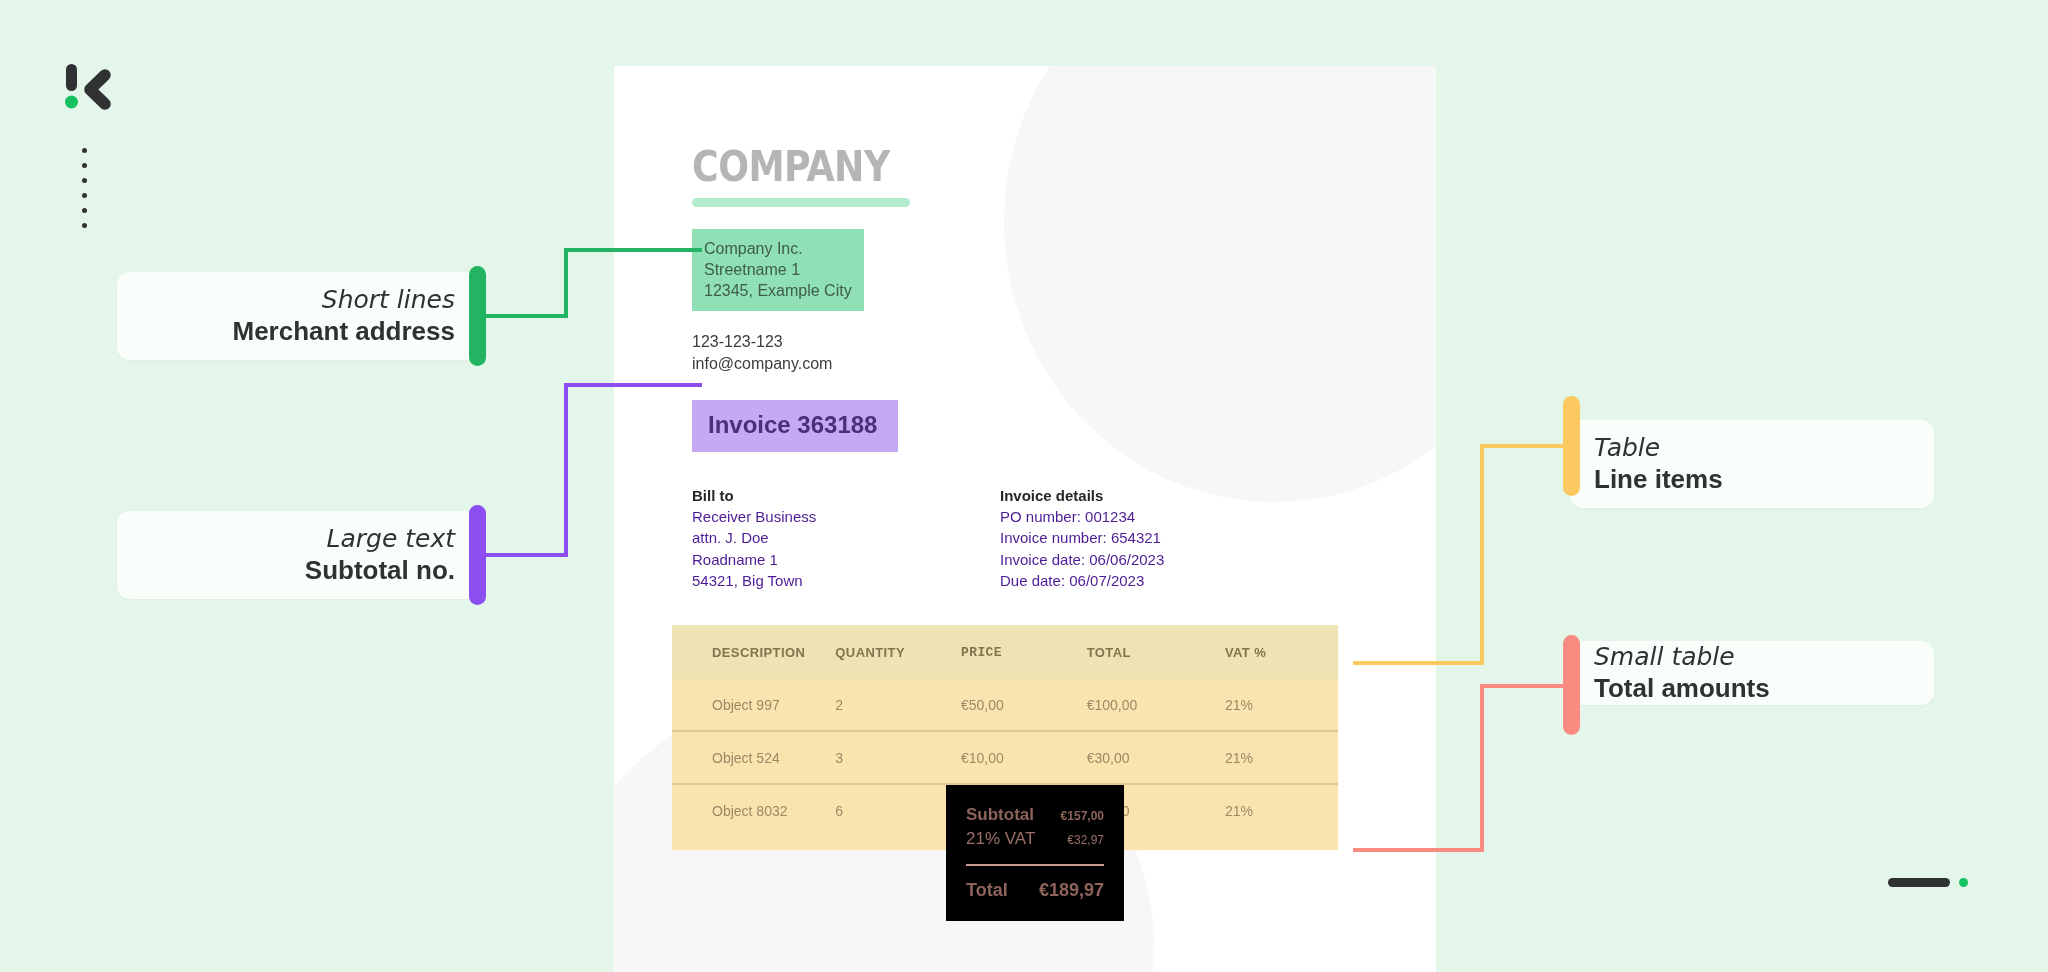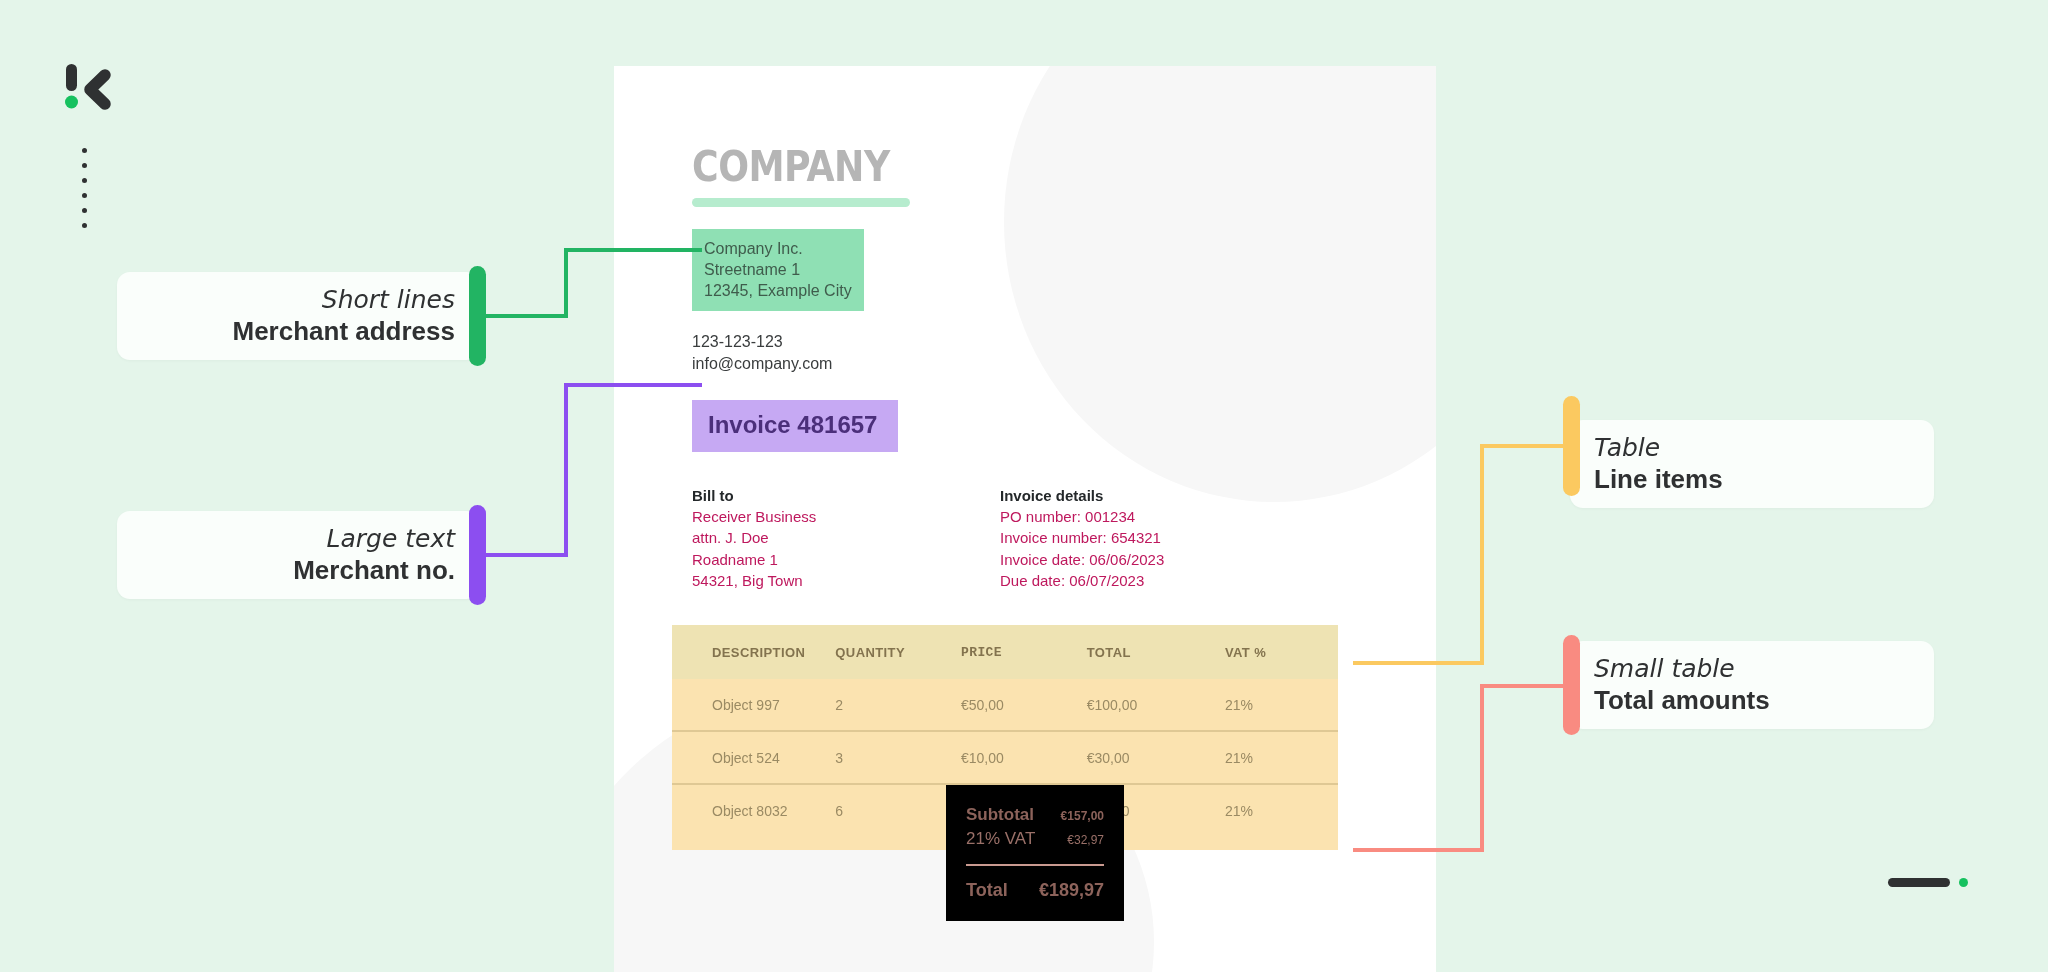"Invoice 481657" div { text: 481657 -> 363188 }
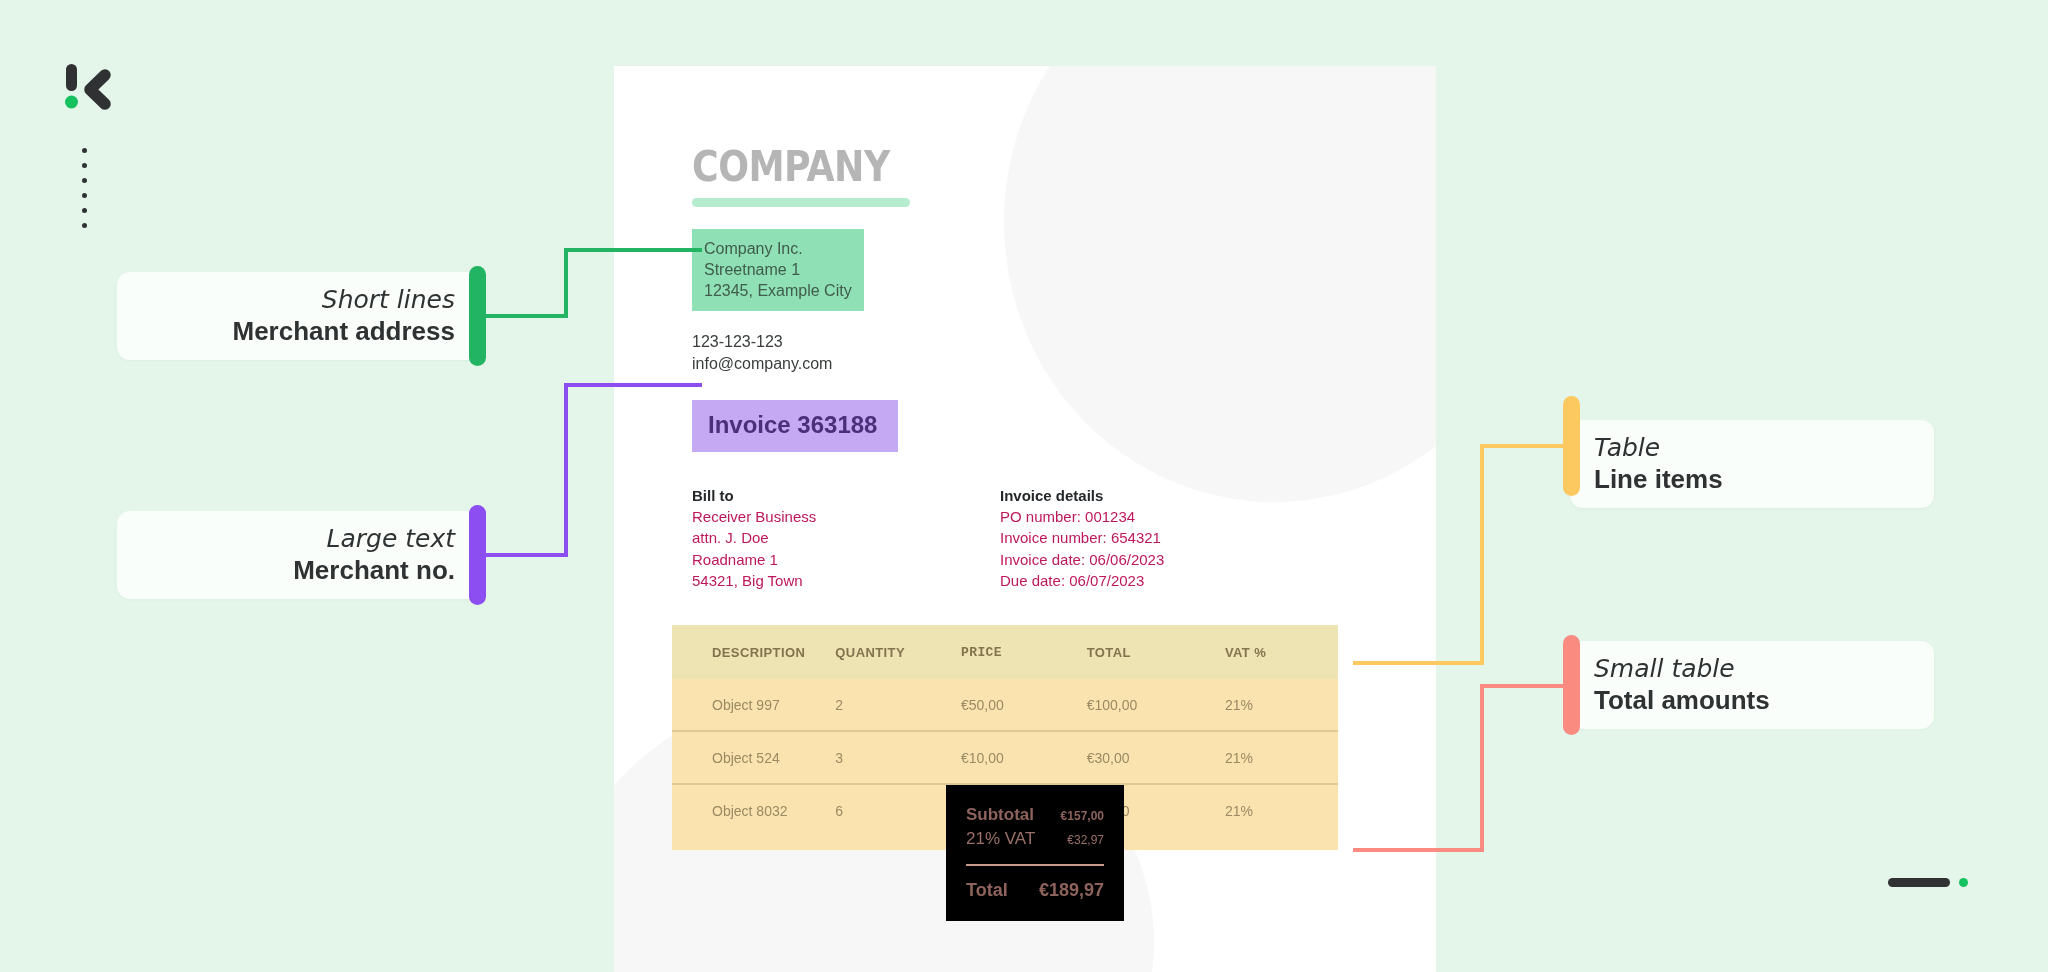"Receiver Business" .addr-line { color: #be185d -> #4c1d95 }
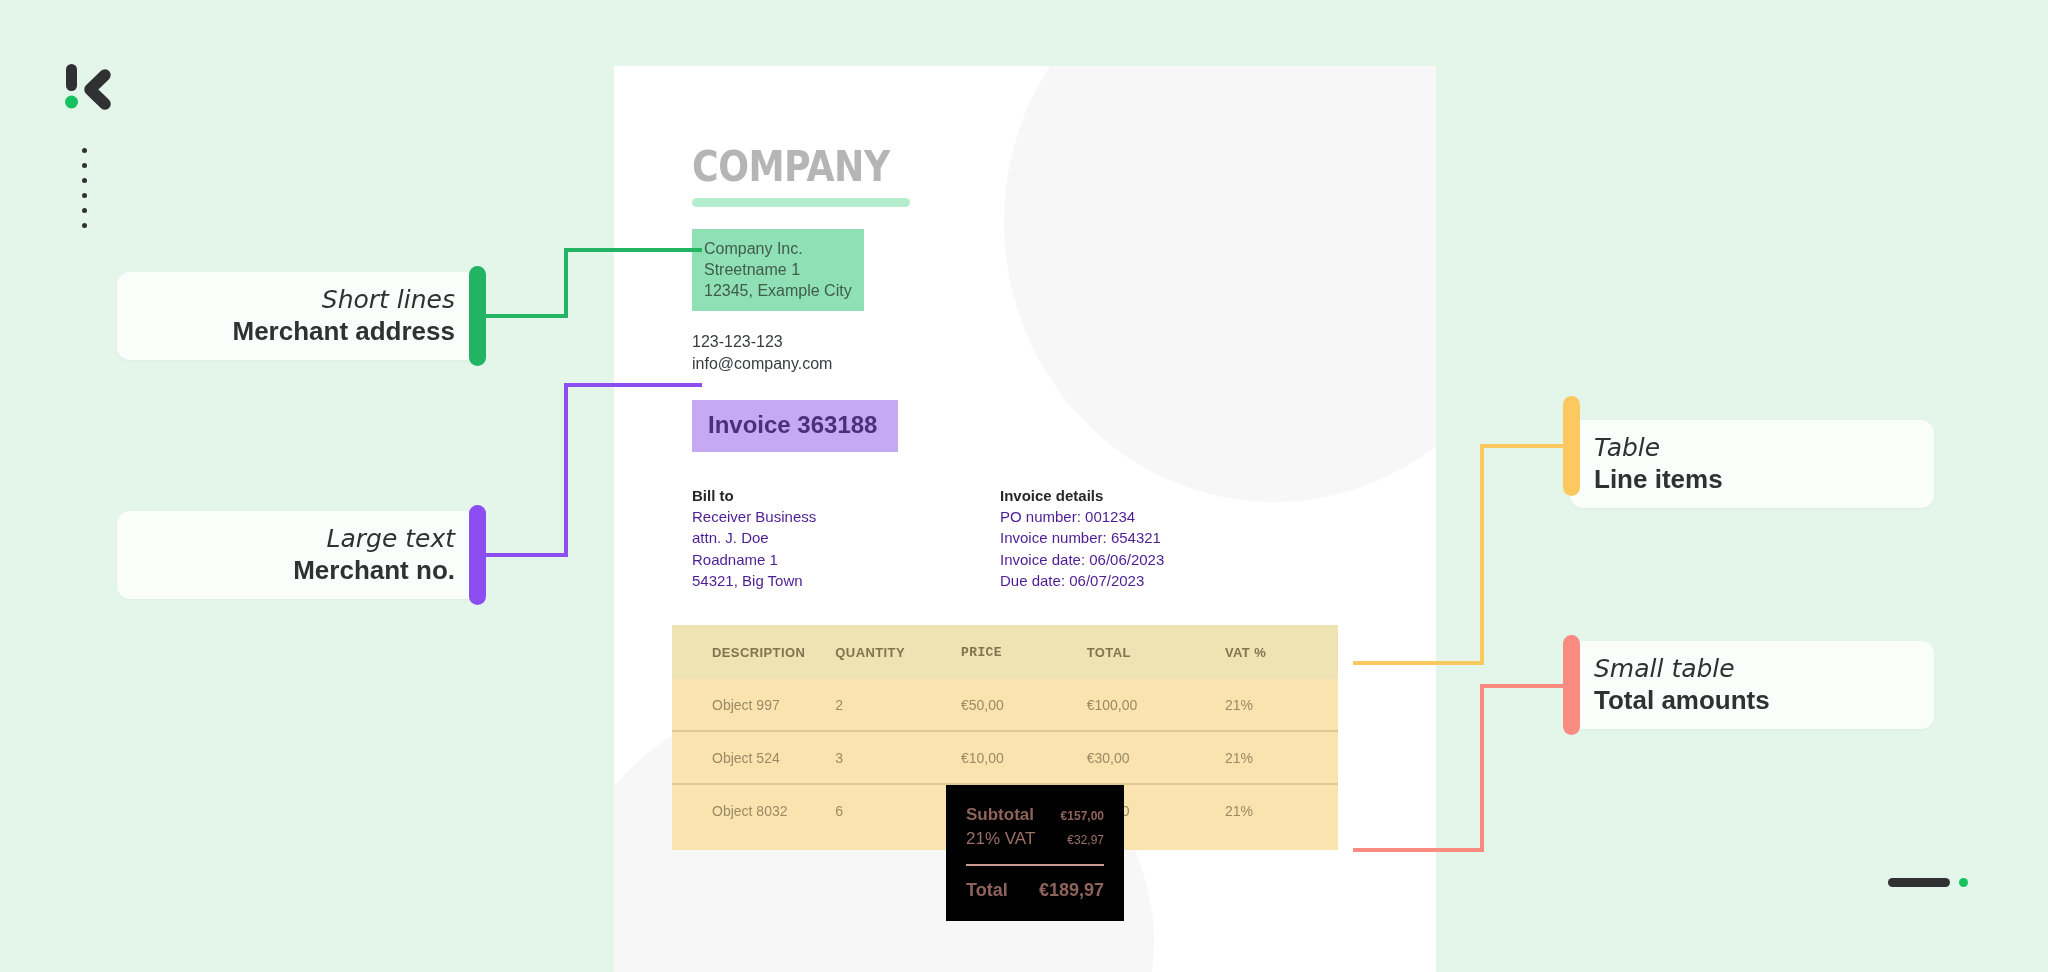"Merchant no." div.anno-title { text: Merchant -> Subtotal }
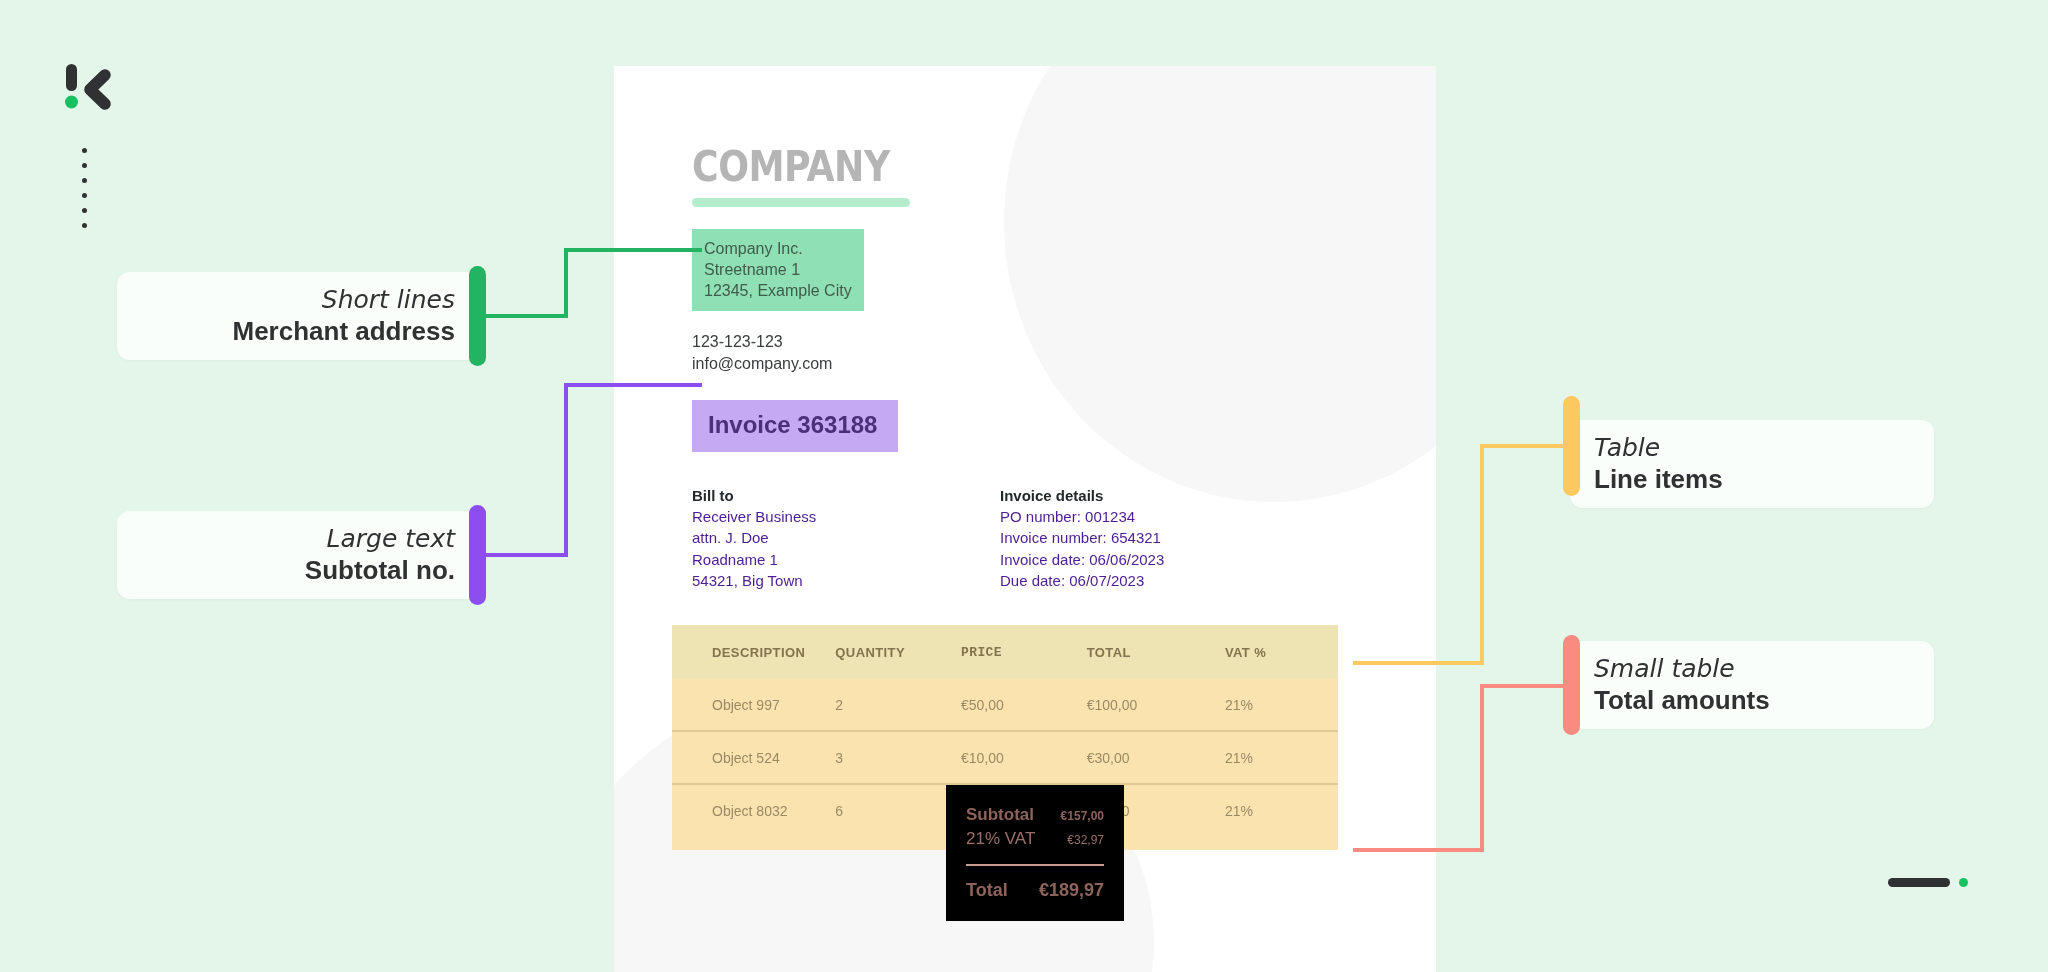"Small table" #card-total-amounts { height: 88px -> 64px }
